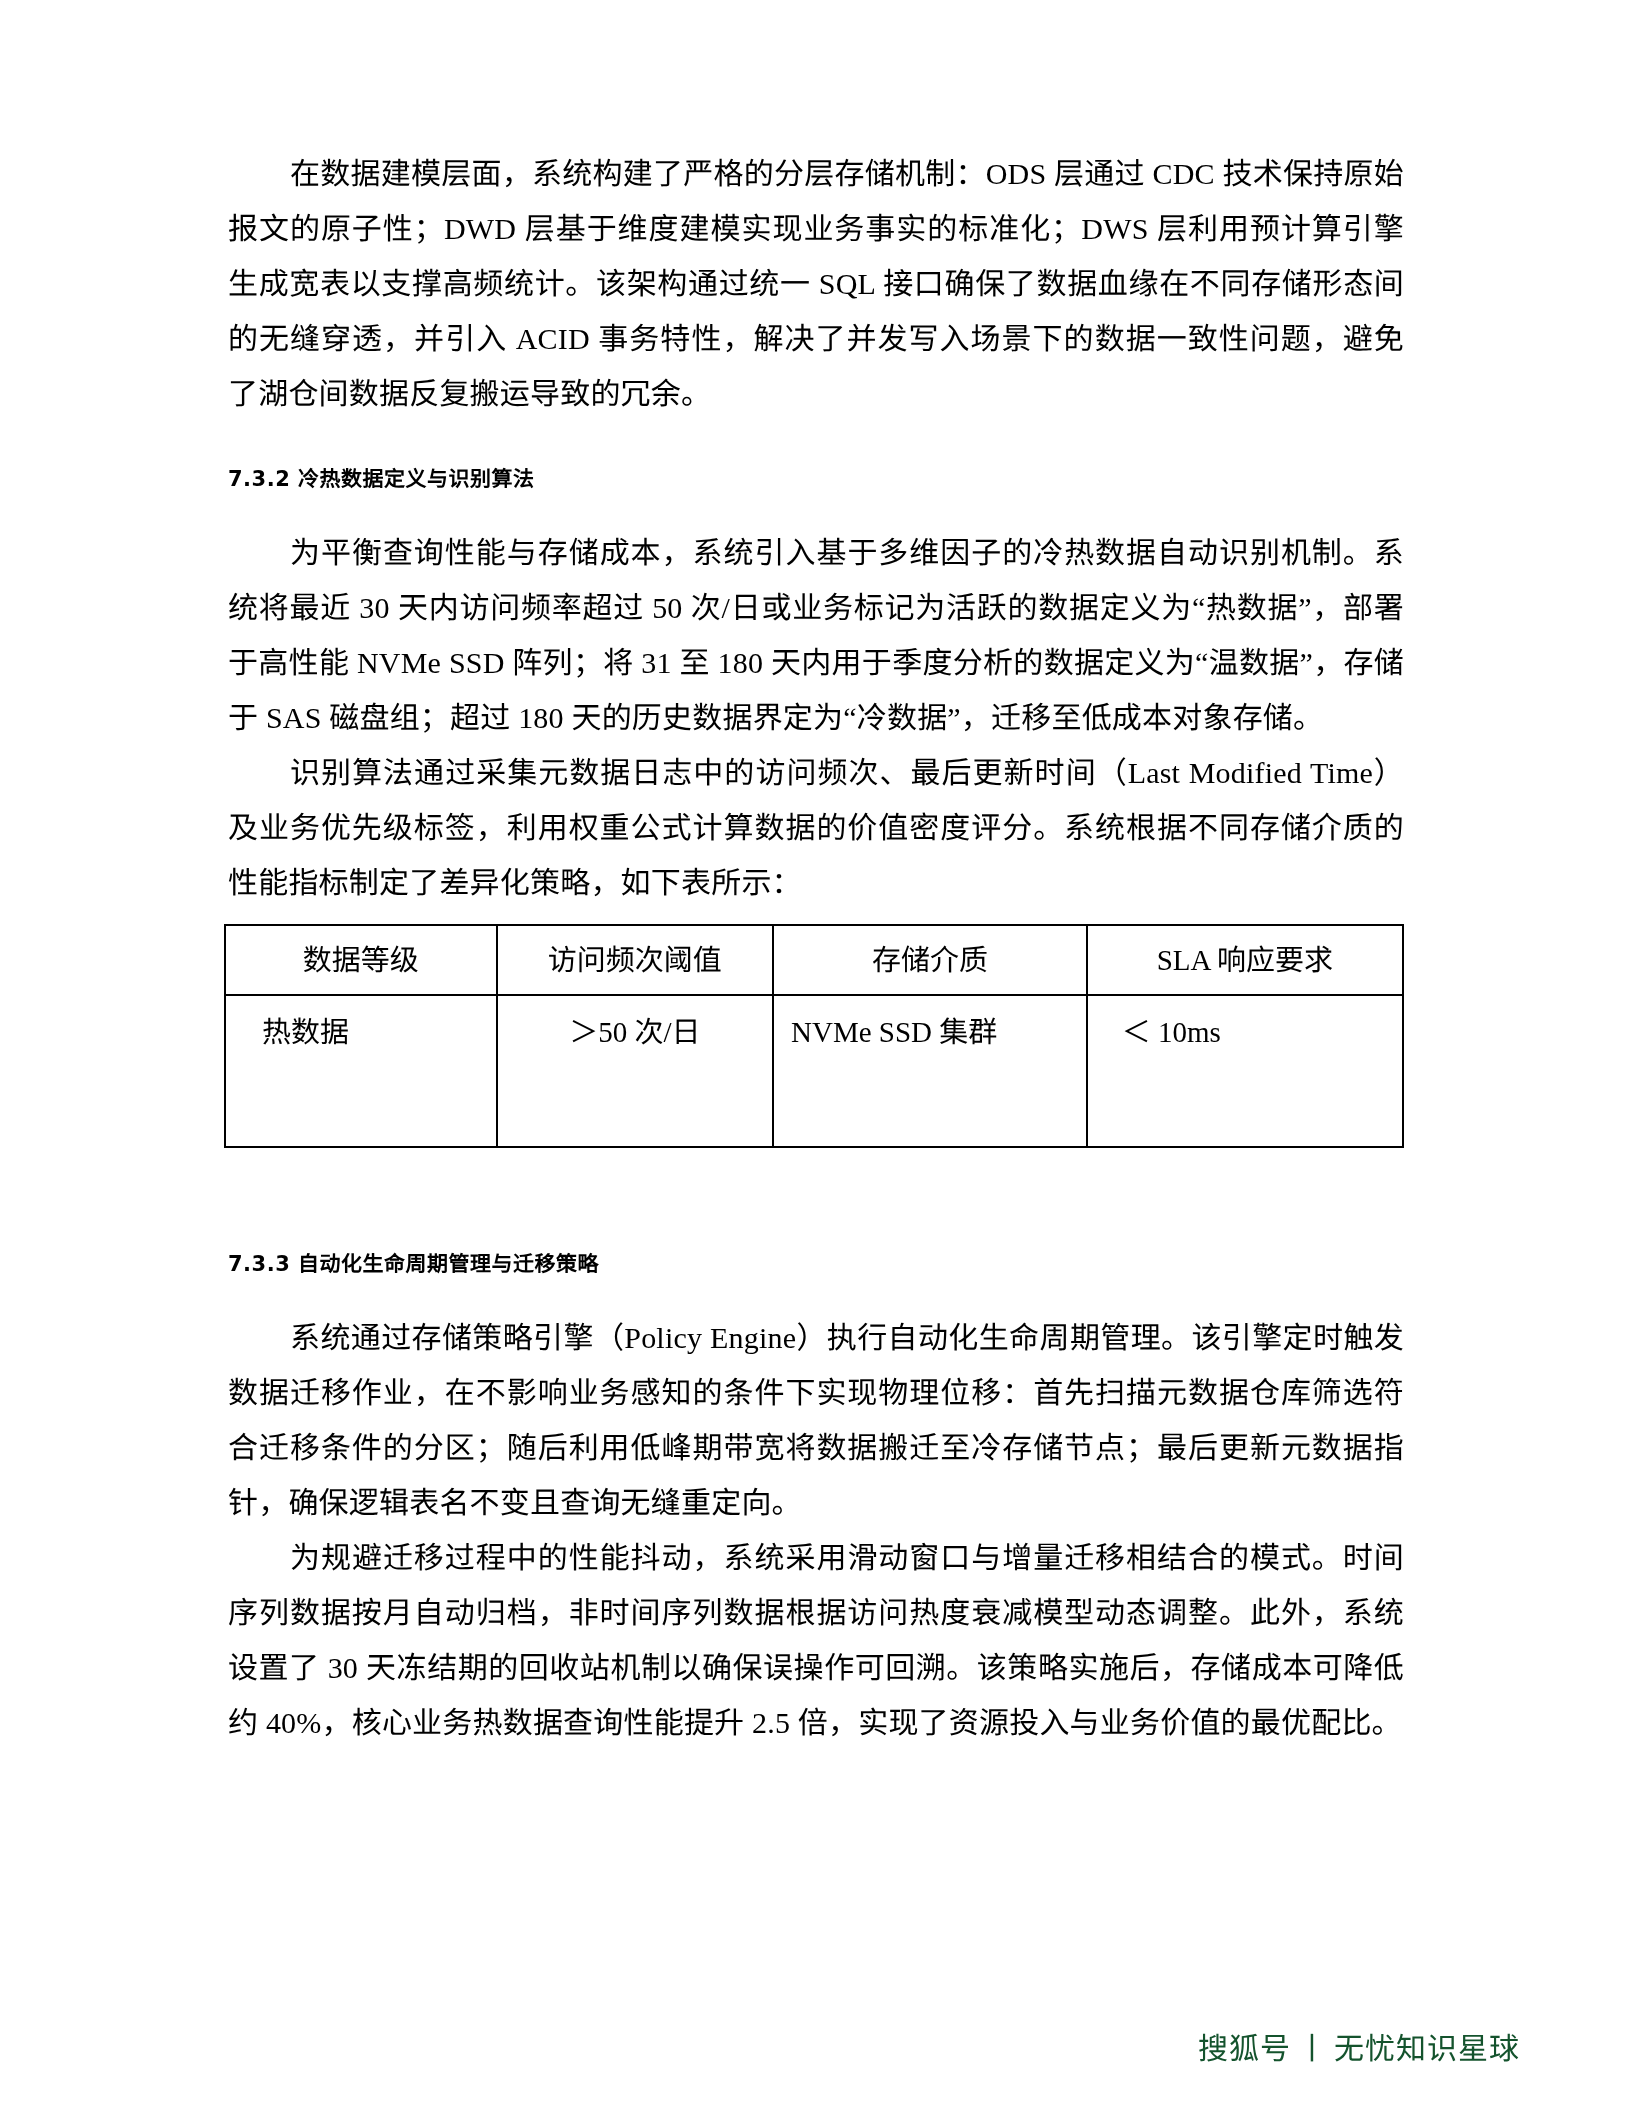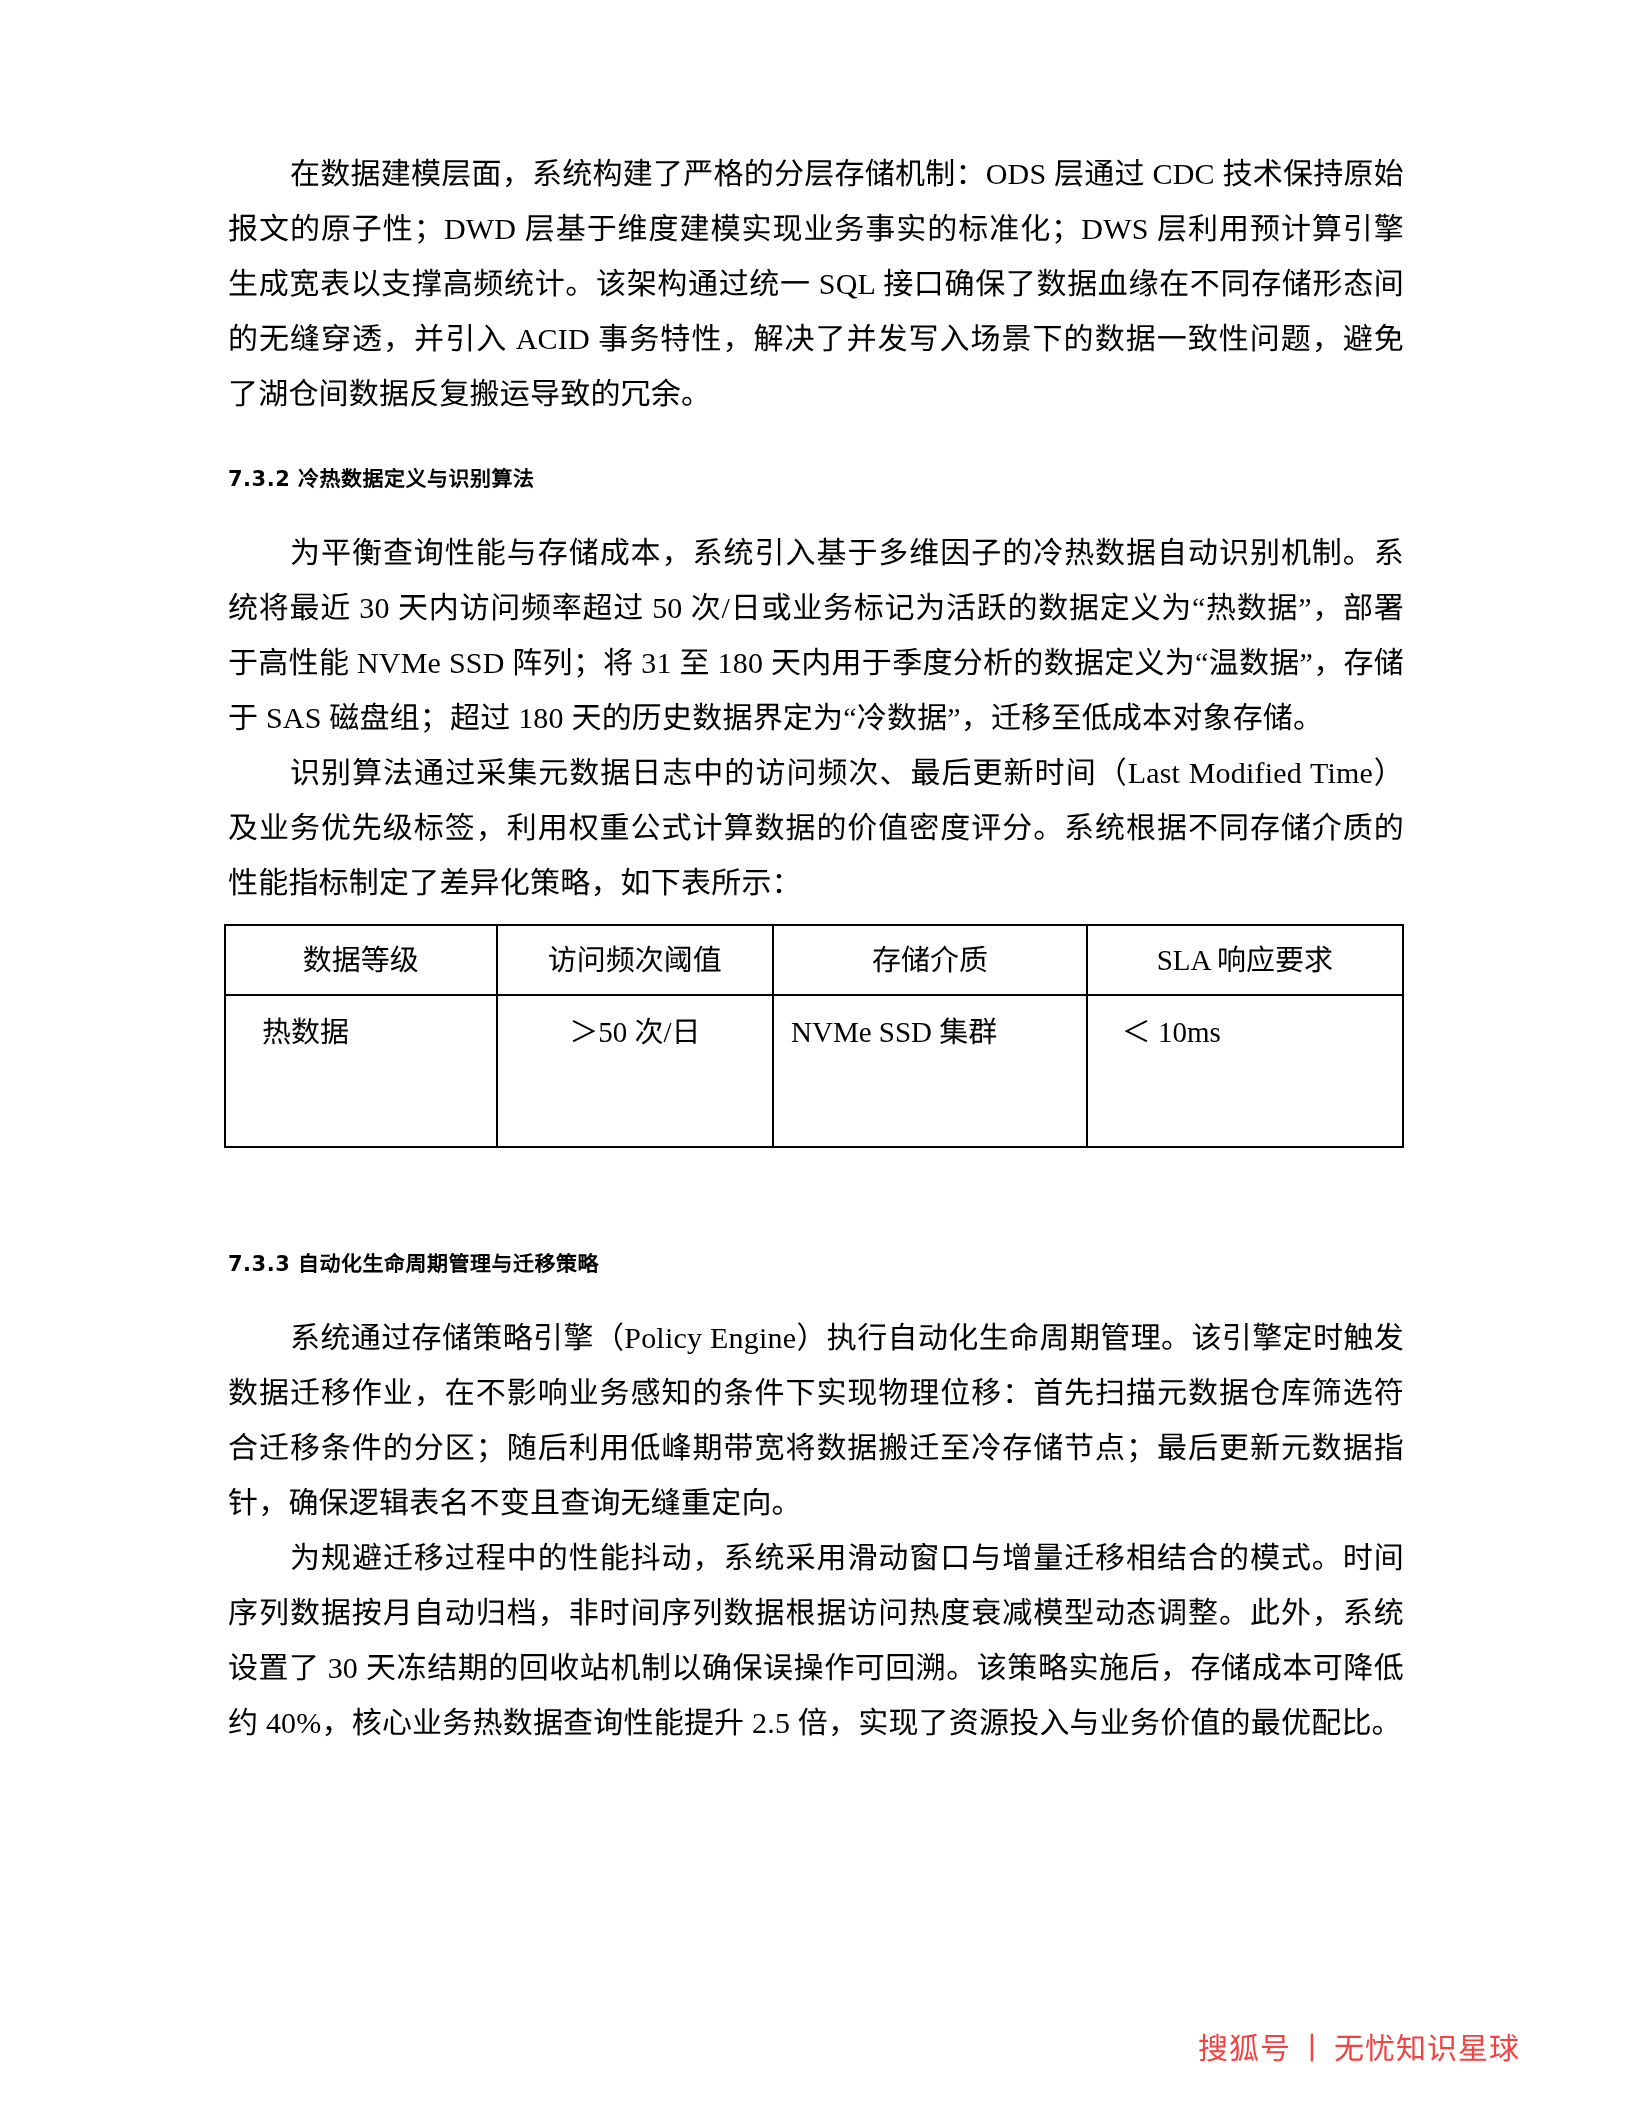"搜狐号 丨 无忧知识星球" .watermark { color: #ef4444 -> #14532d }
